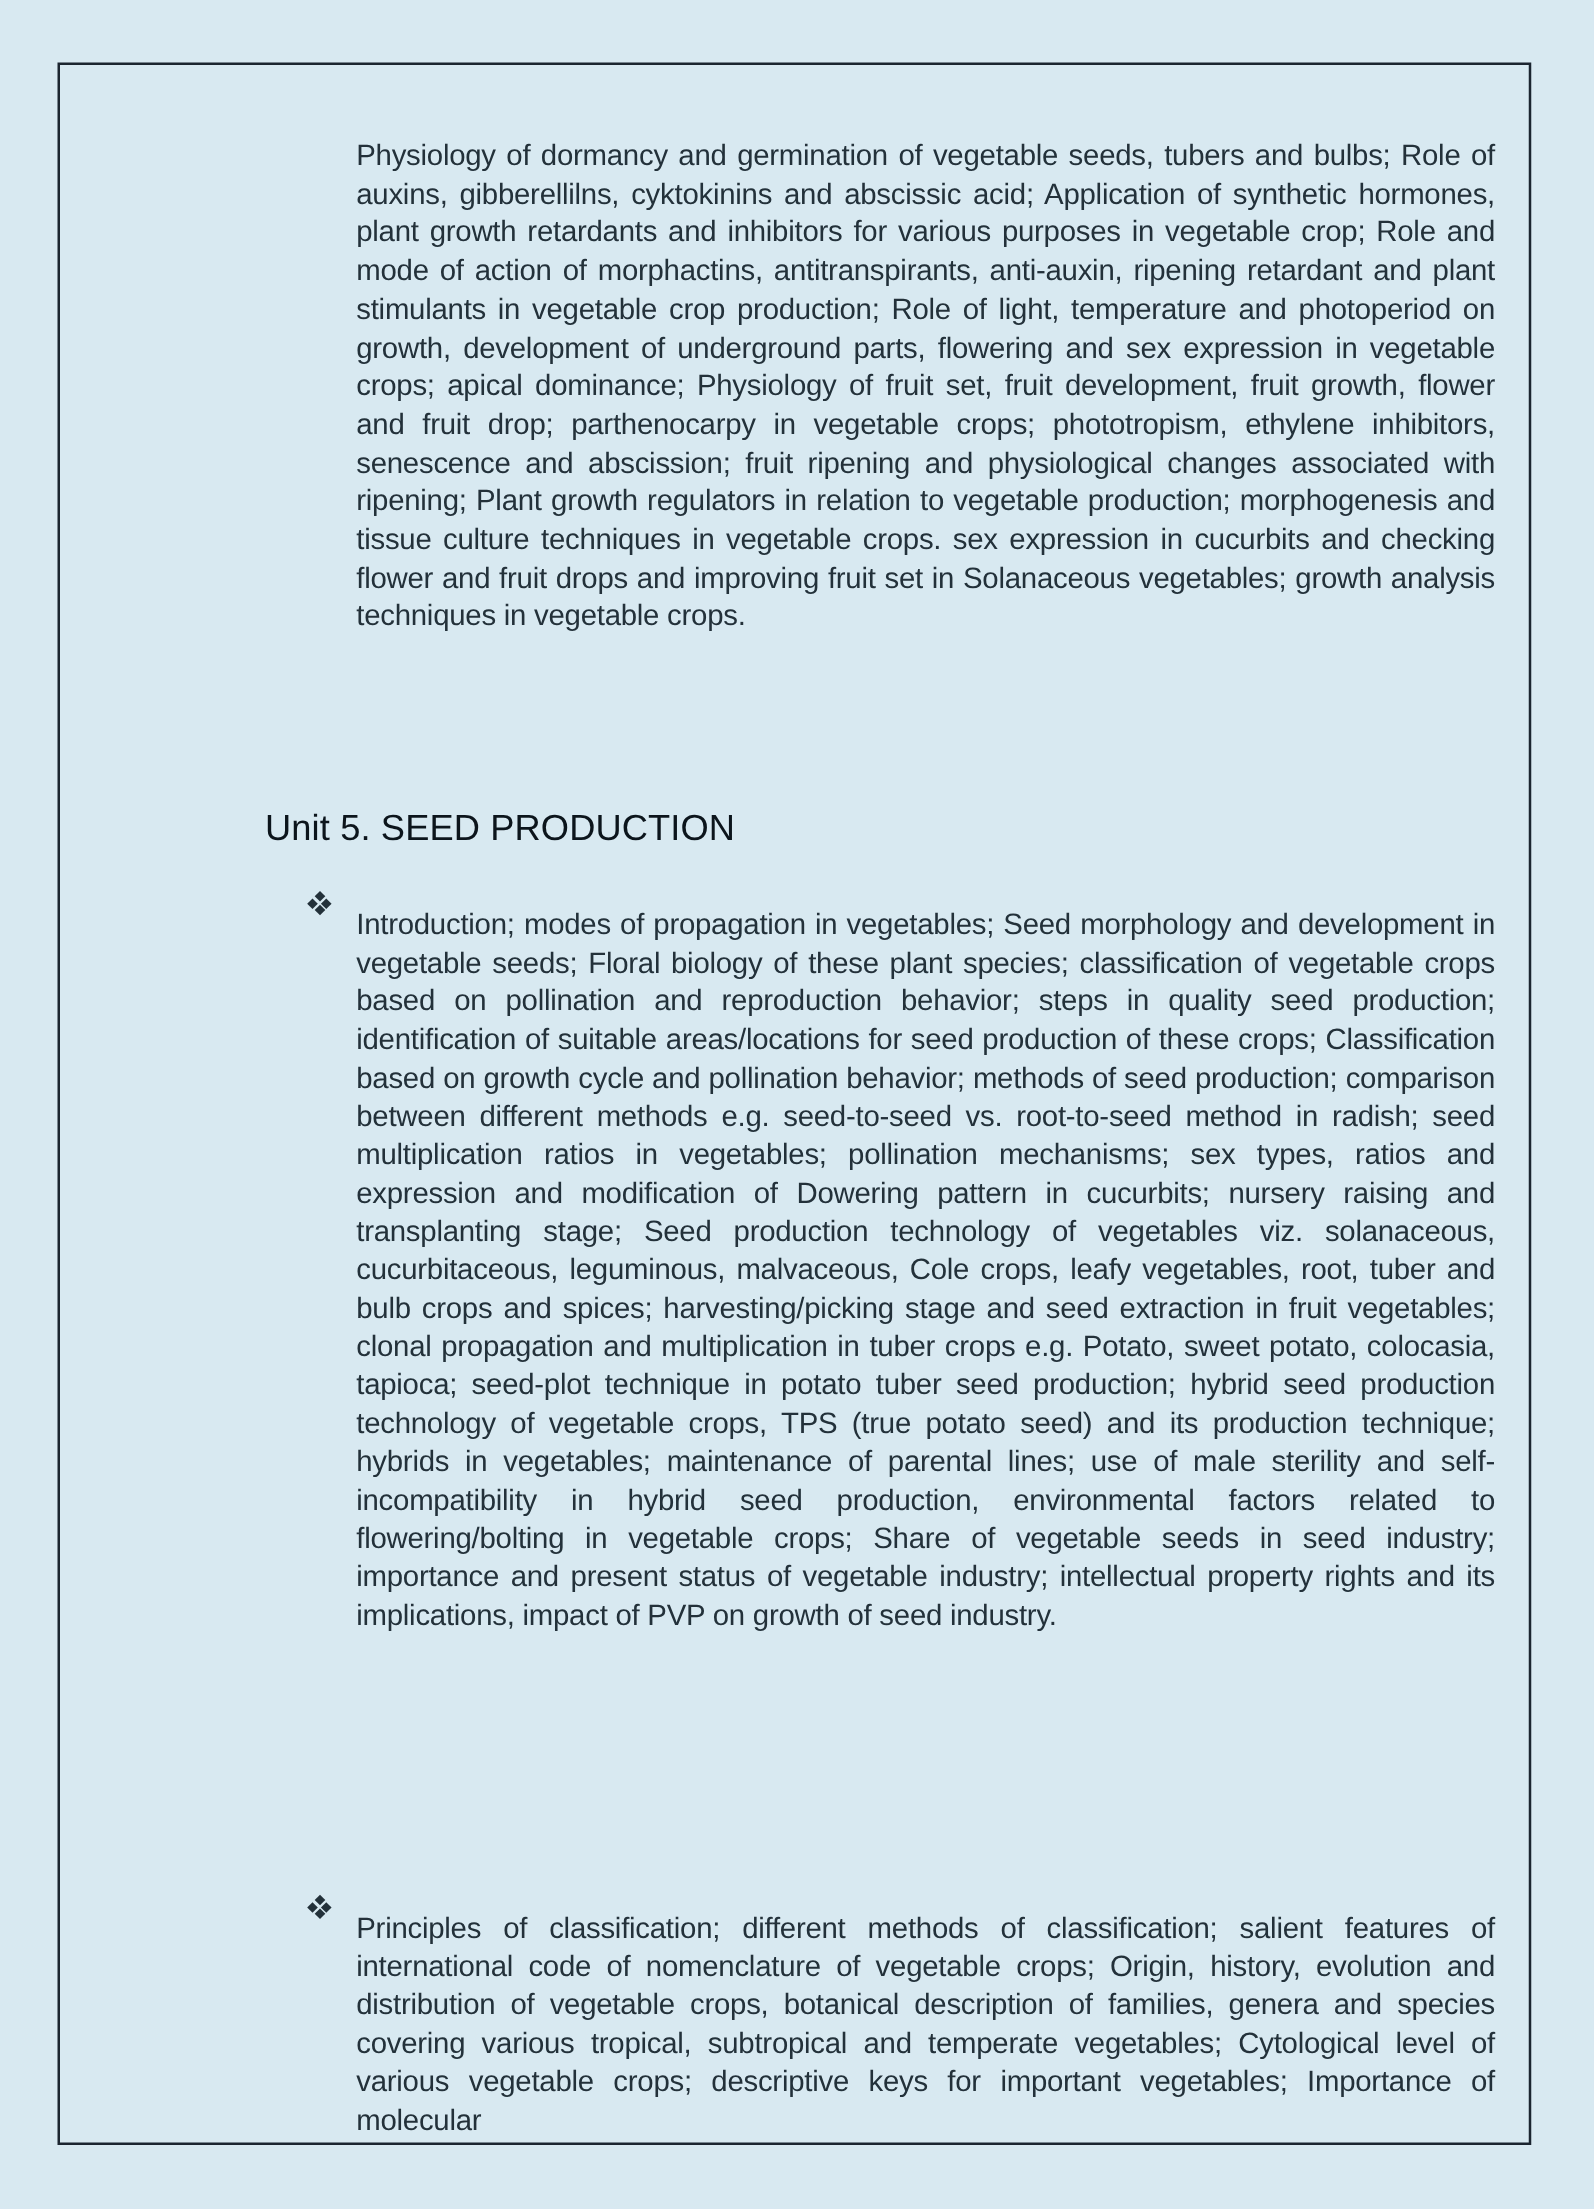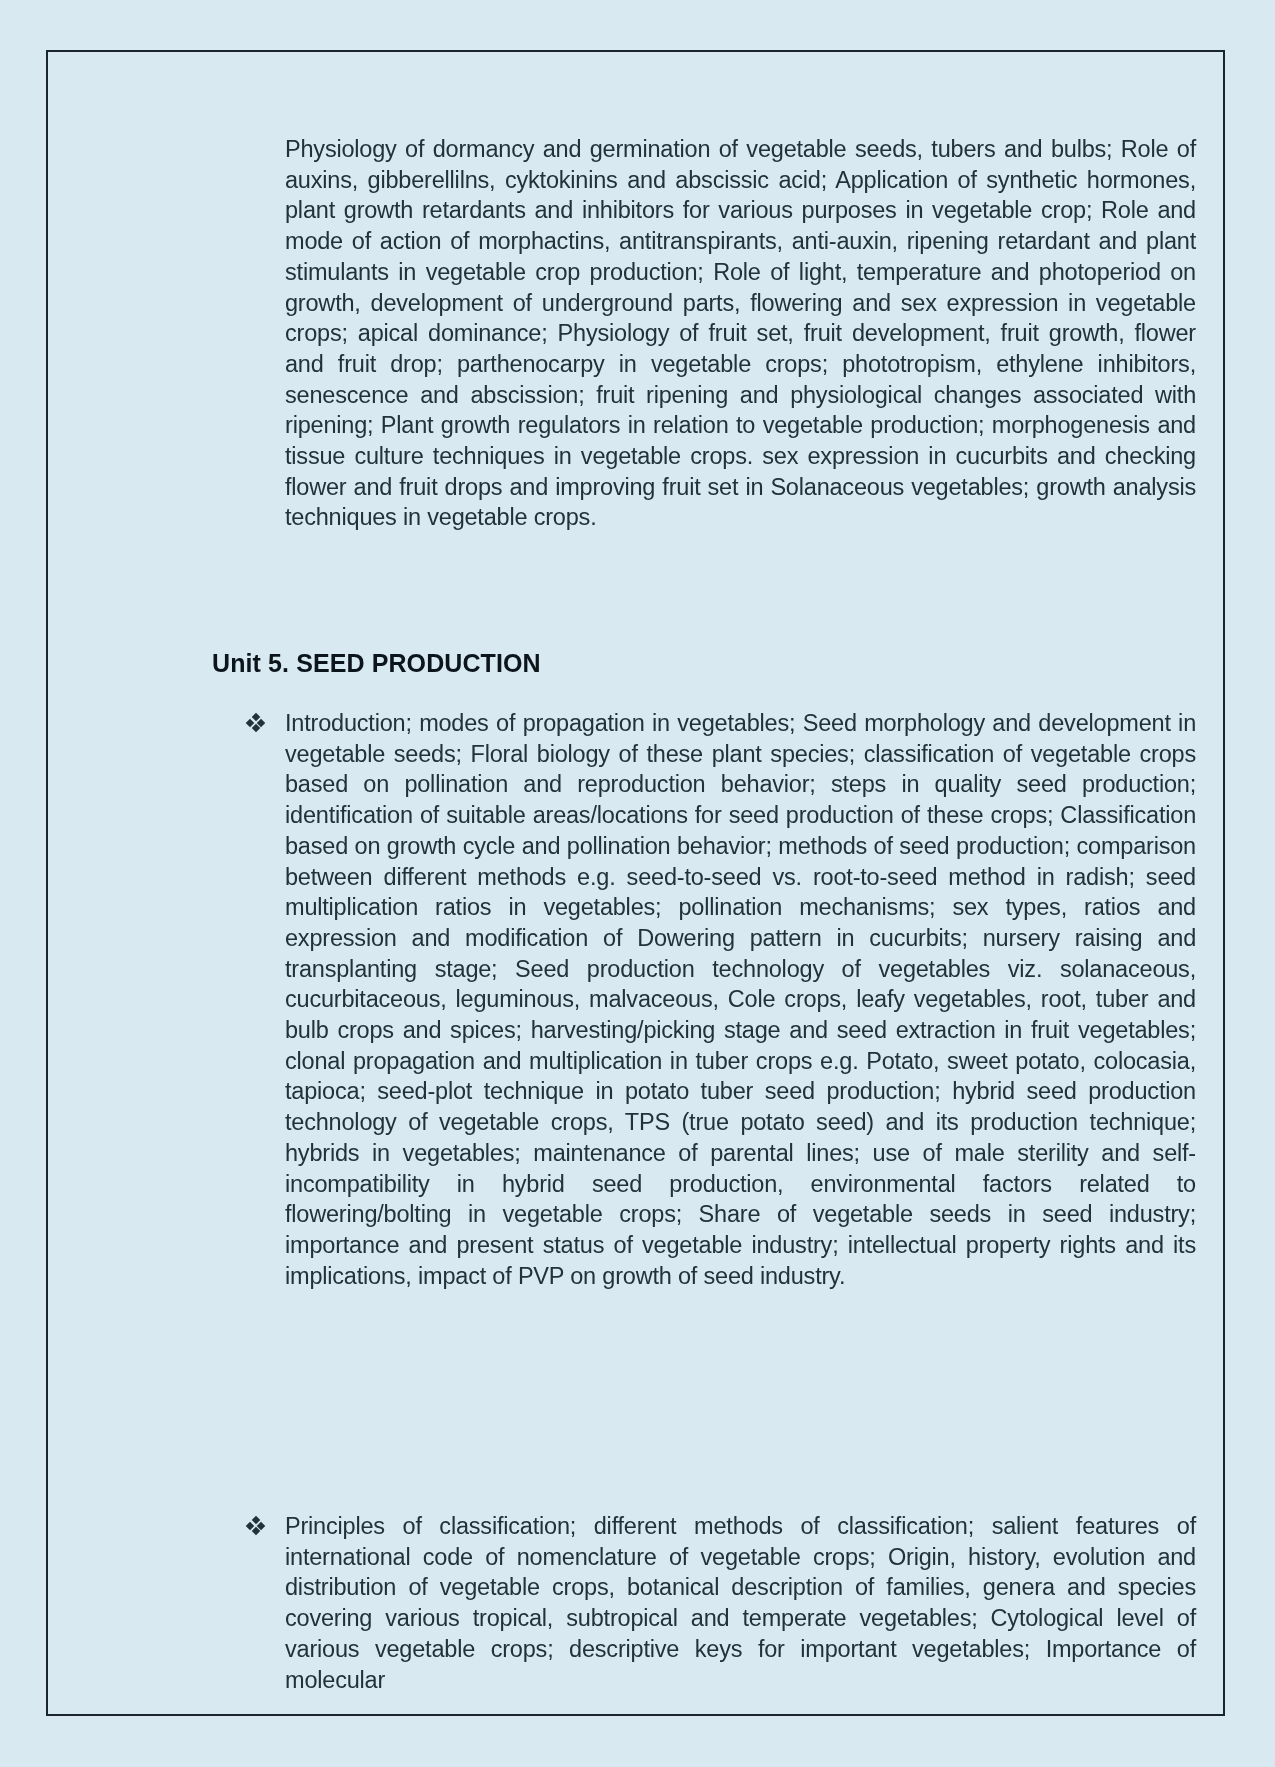"Physiology of dormancy and germination" .intro-para { top: 82px -> 57px }
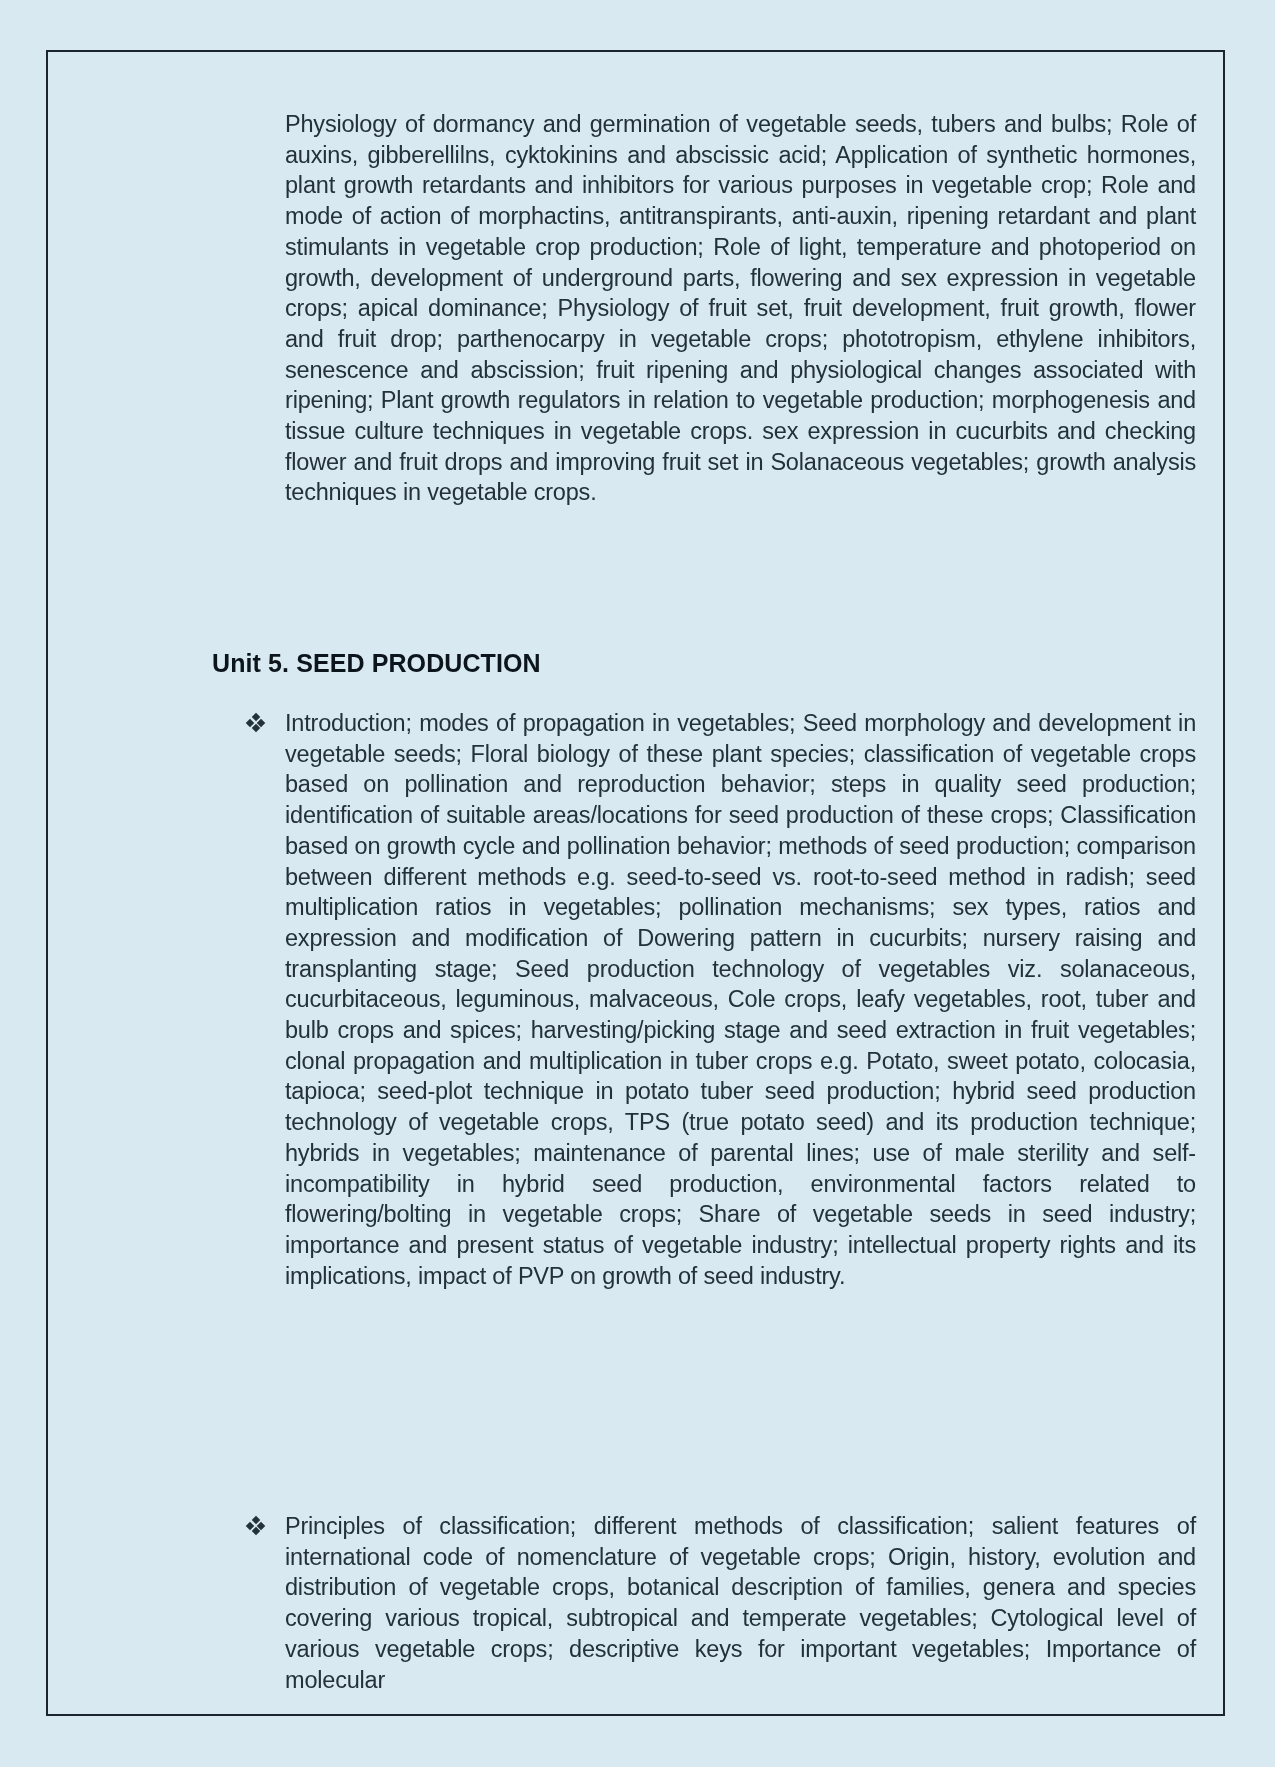"Unit 5. SEED PRODUCTION" .unit-heading { font-size: 25px -> 29px; font-weight: bold -> normal }
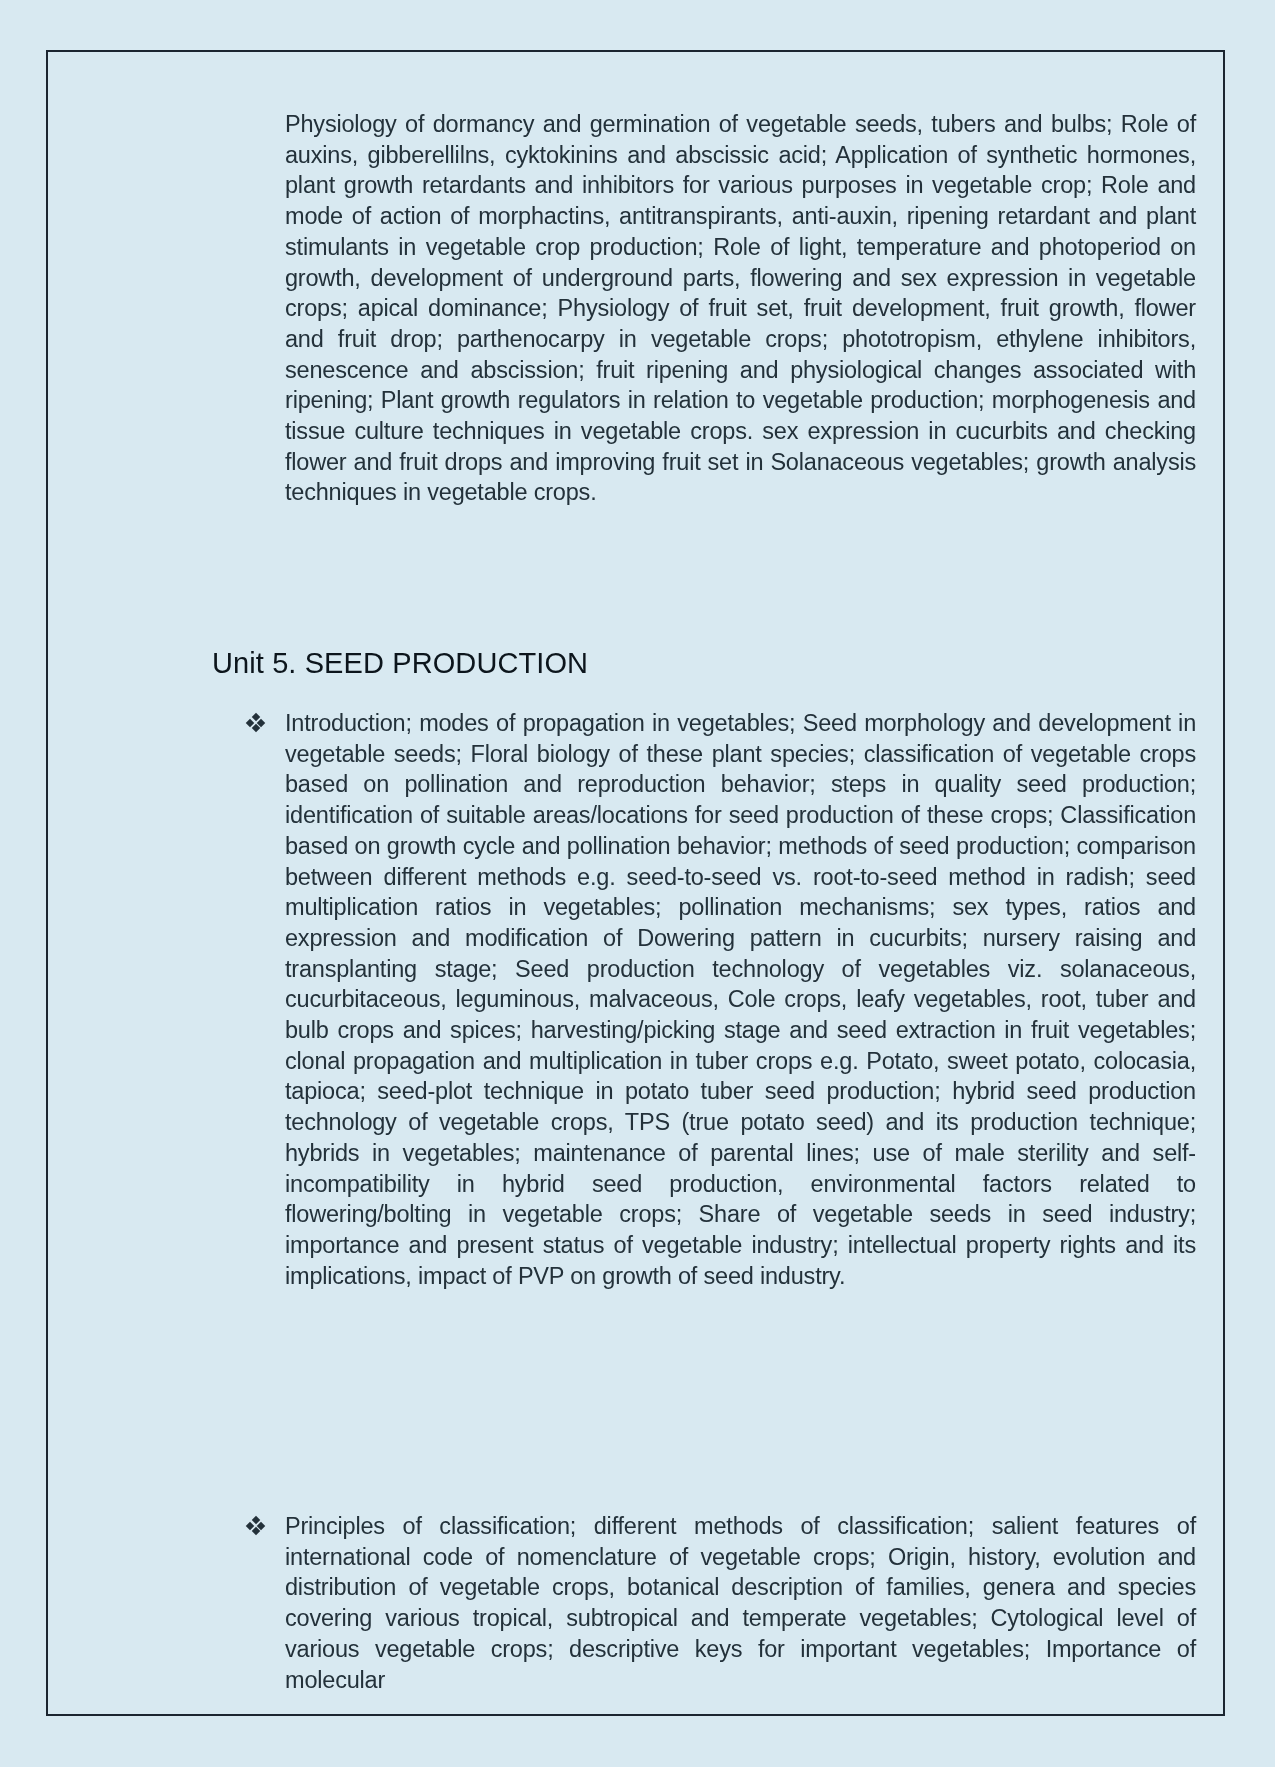"Introduction; modes of propagation in" .bullet-row .para { margin-top: none -> 16px }
